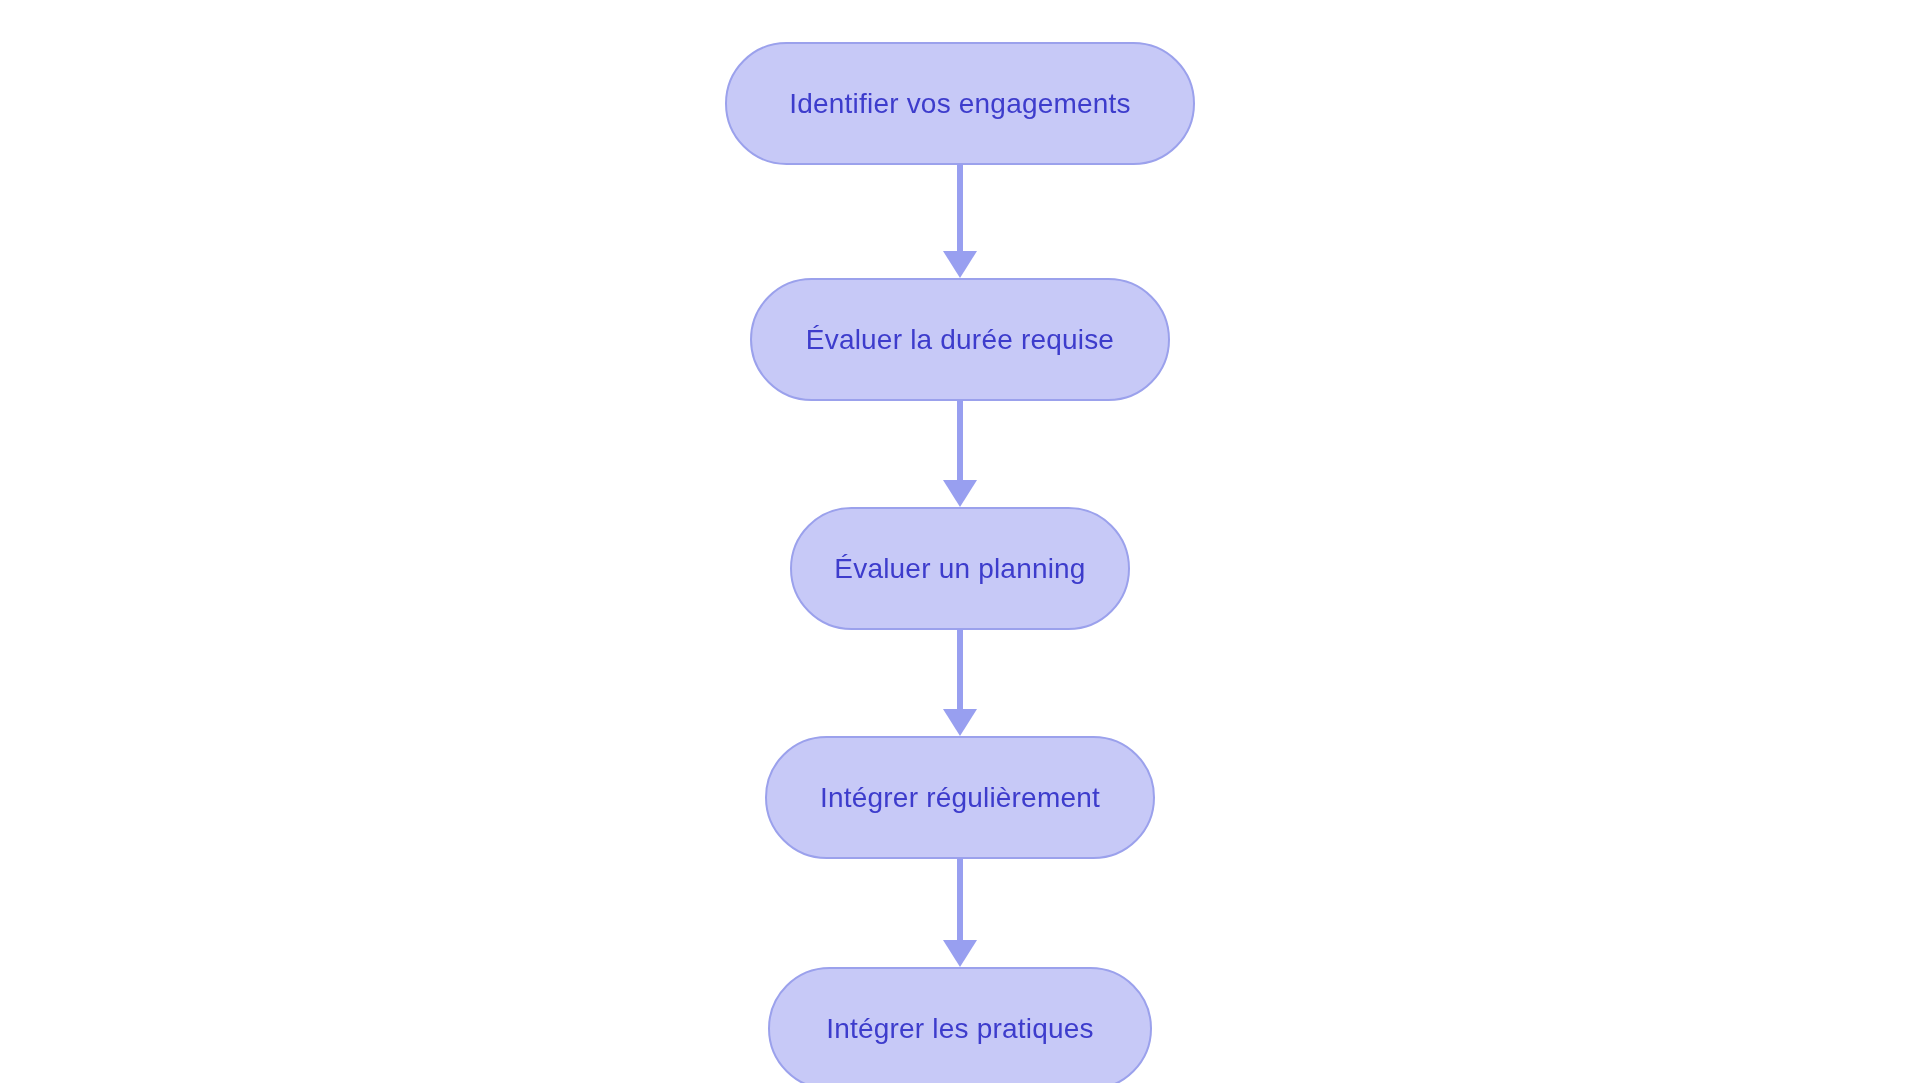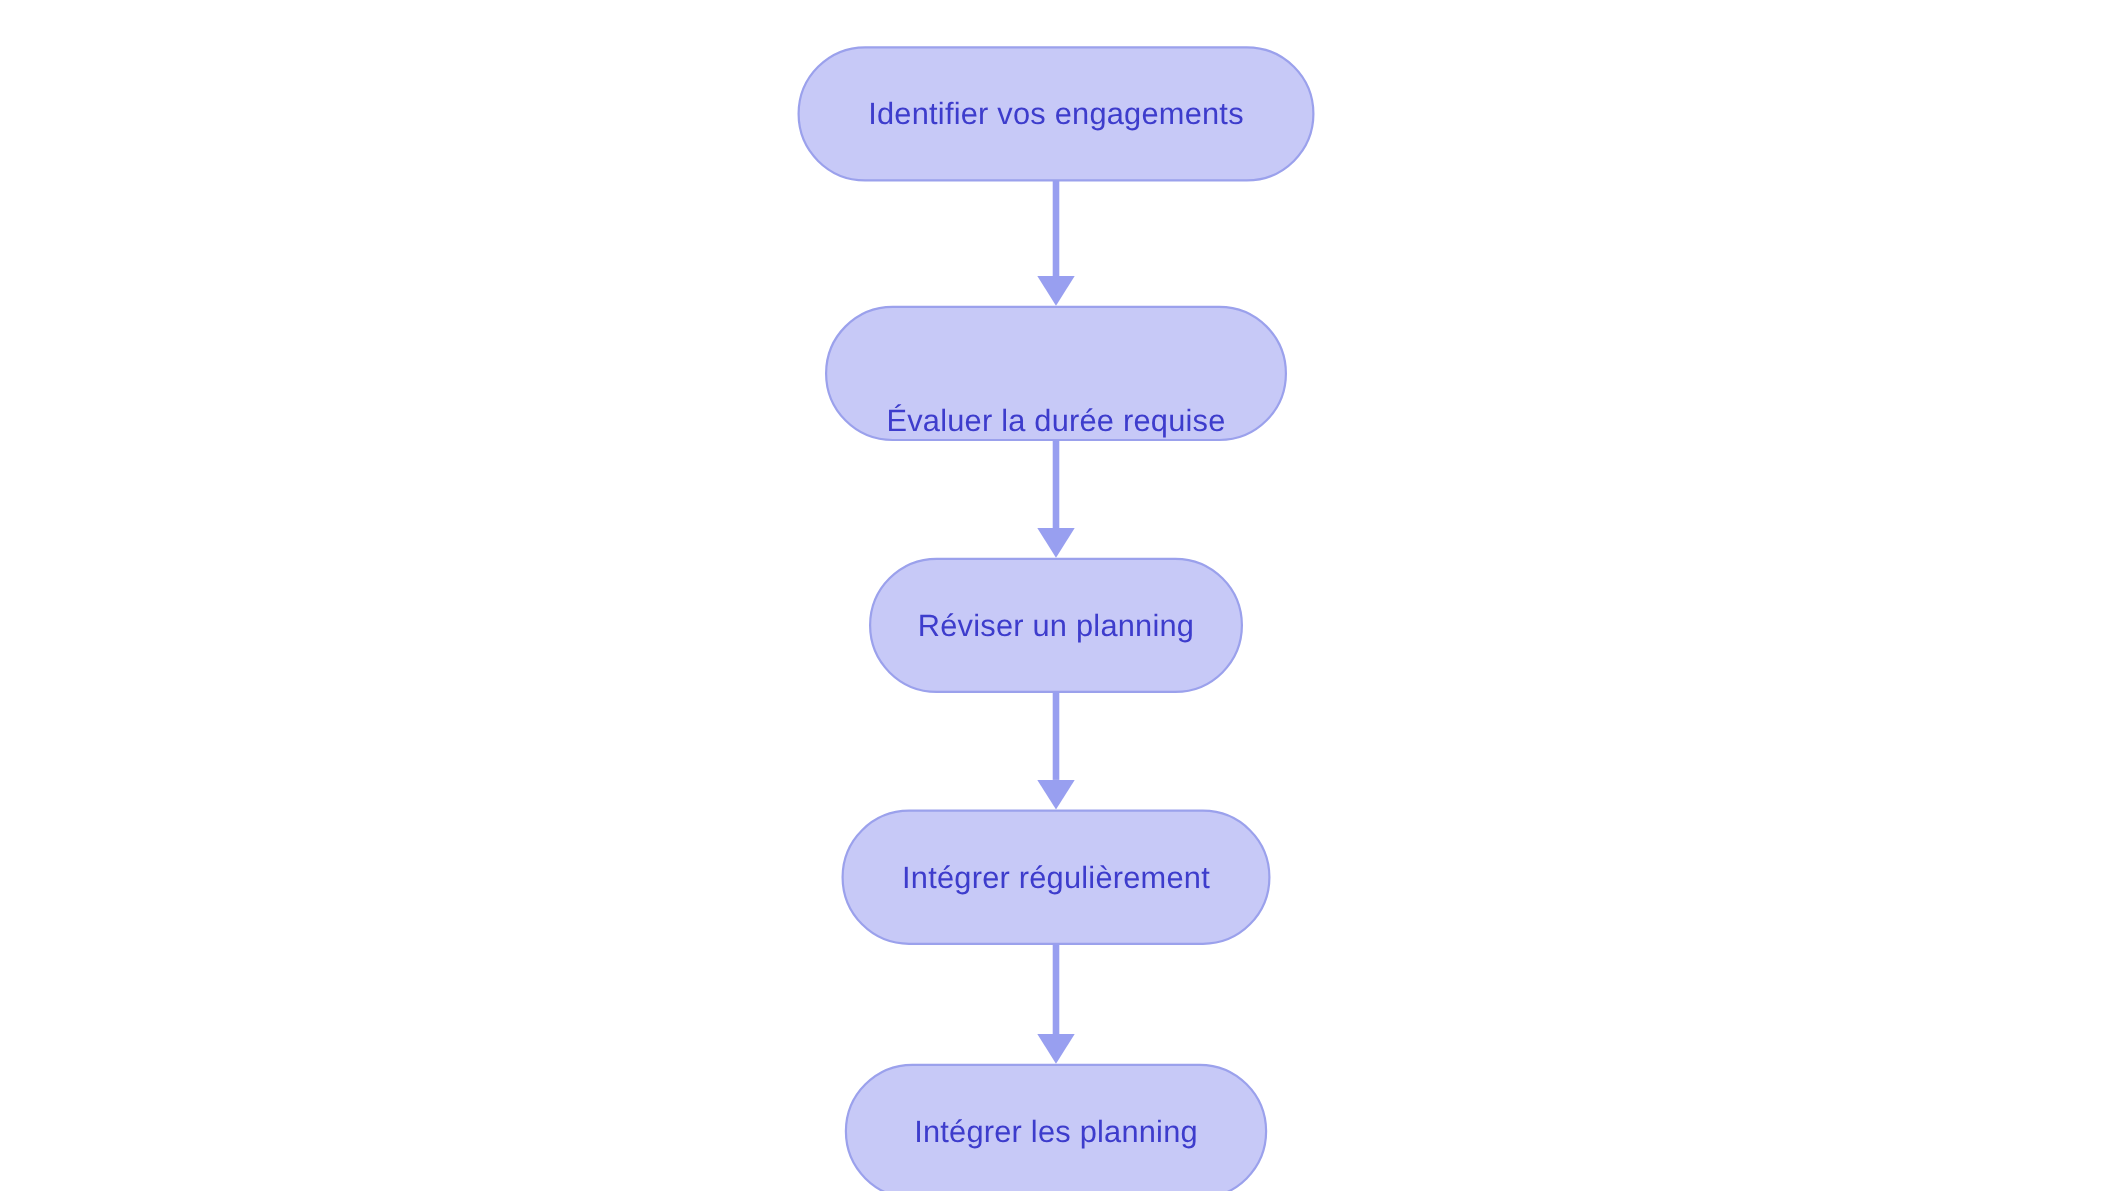"Évaluer la durée requise" .node-2 { align-items: flex-end -> none }
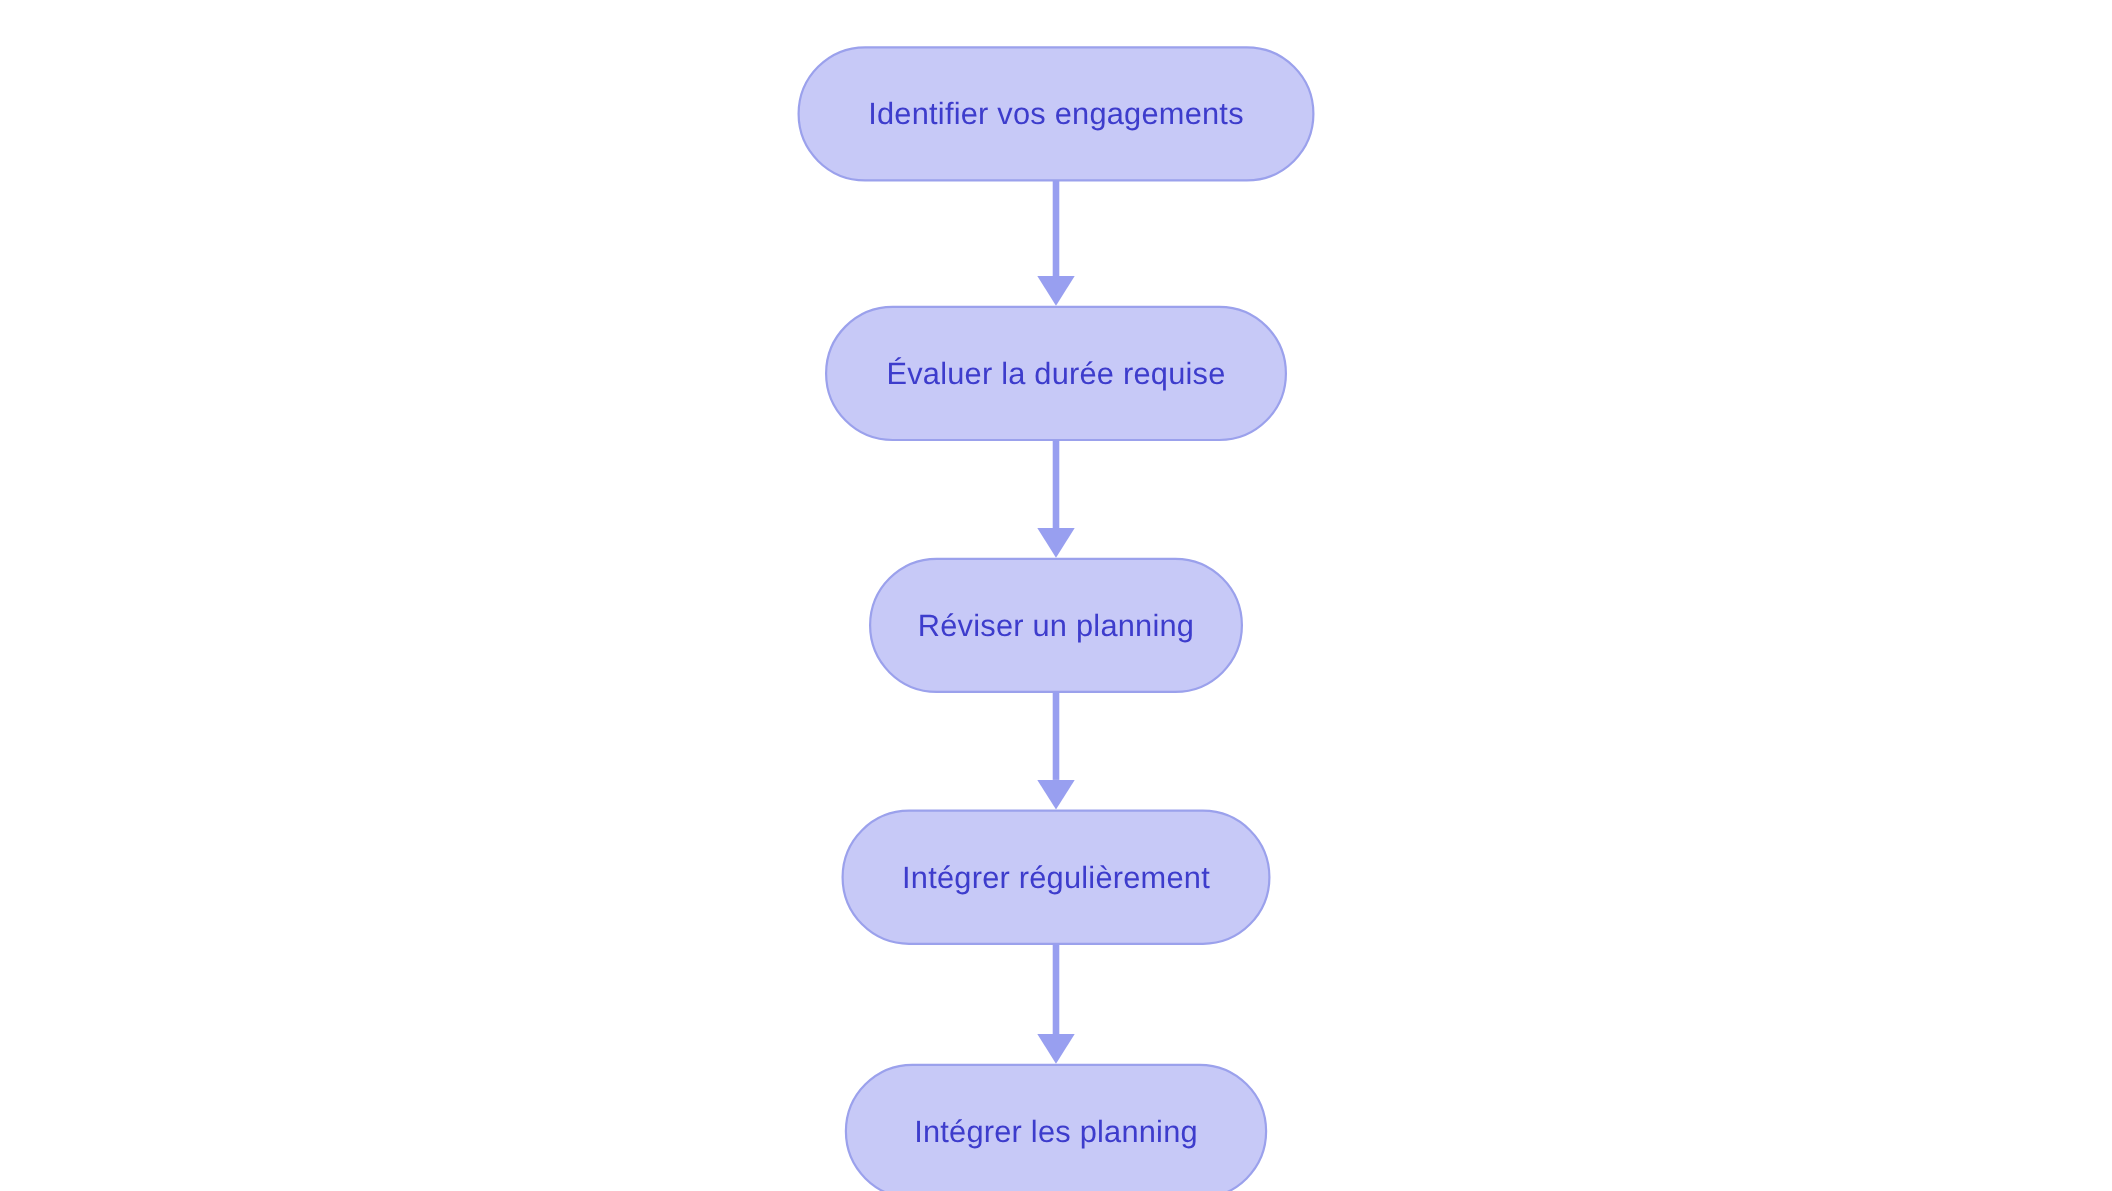"Réviser un planning" span { text: Réviser -> Évaluer }
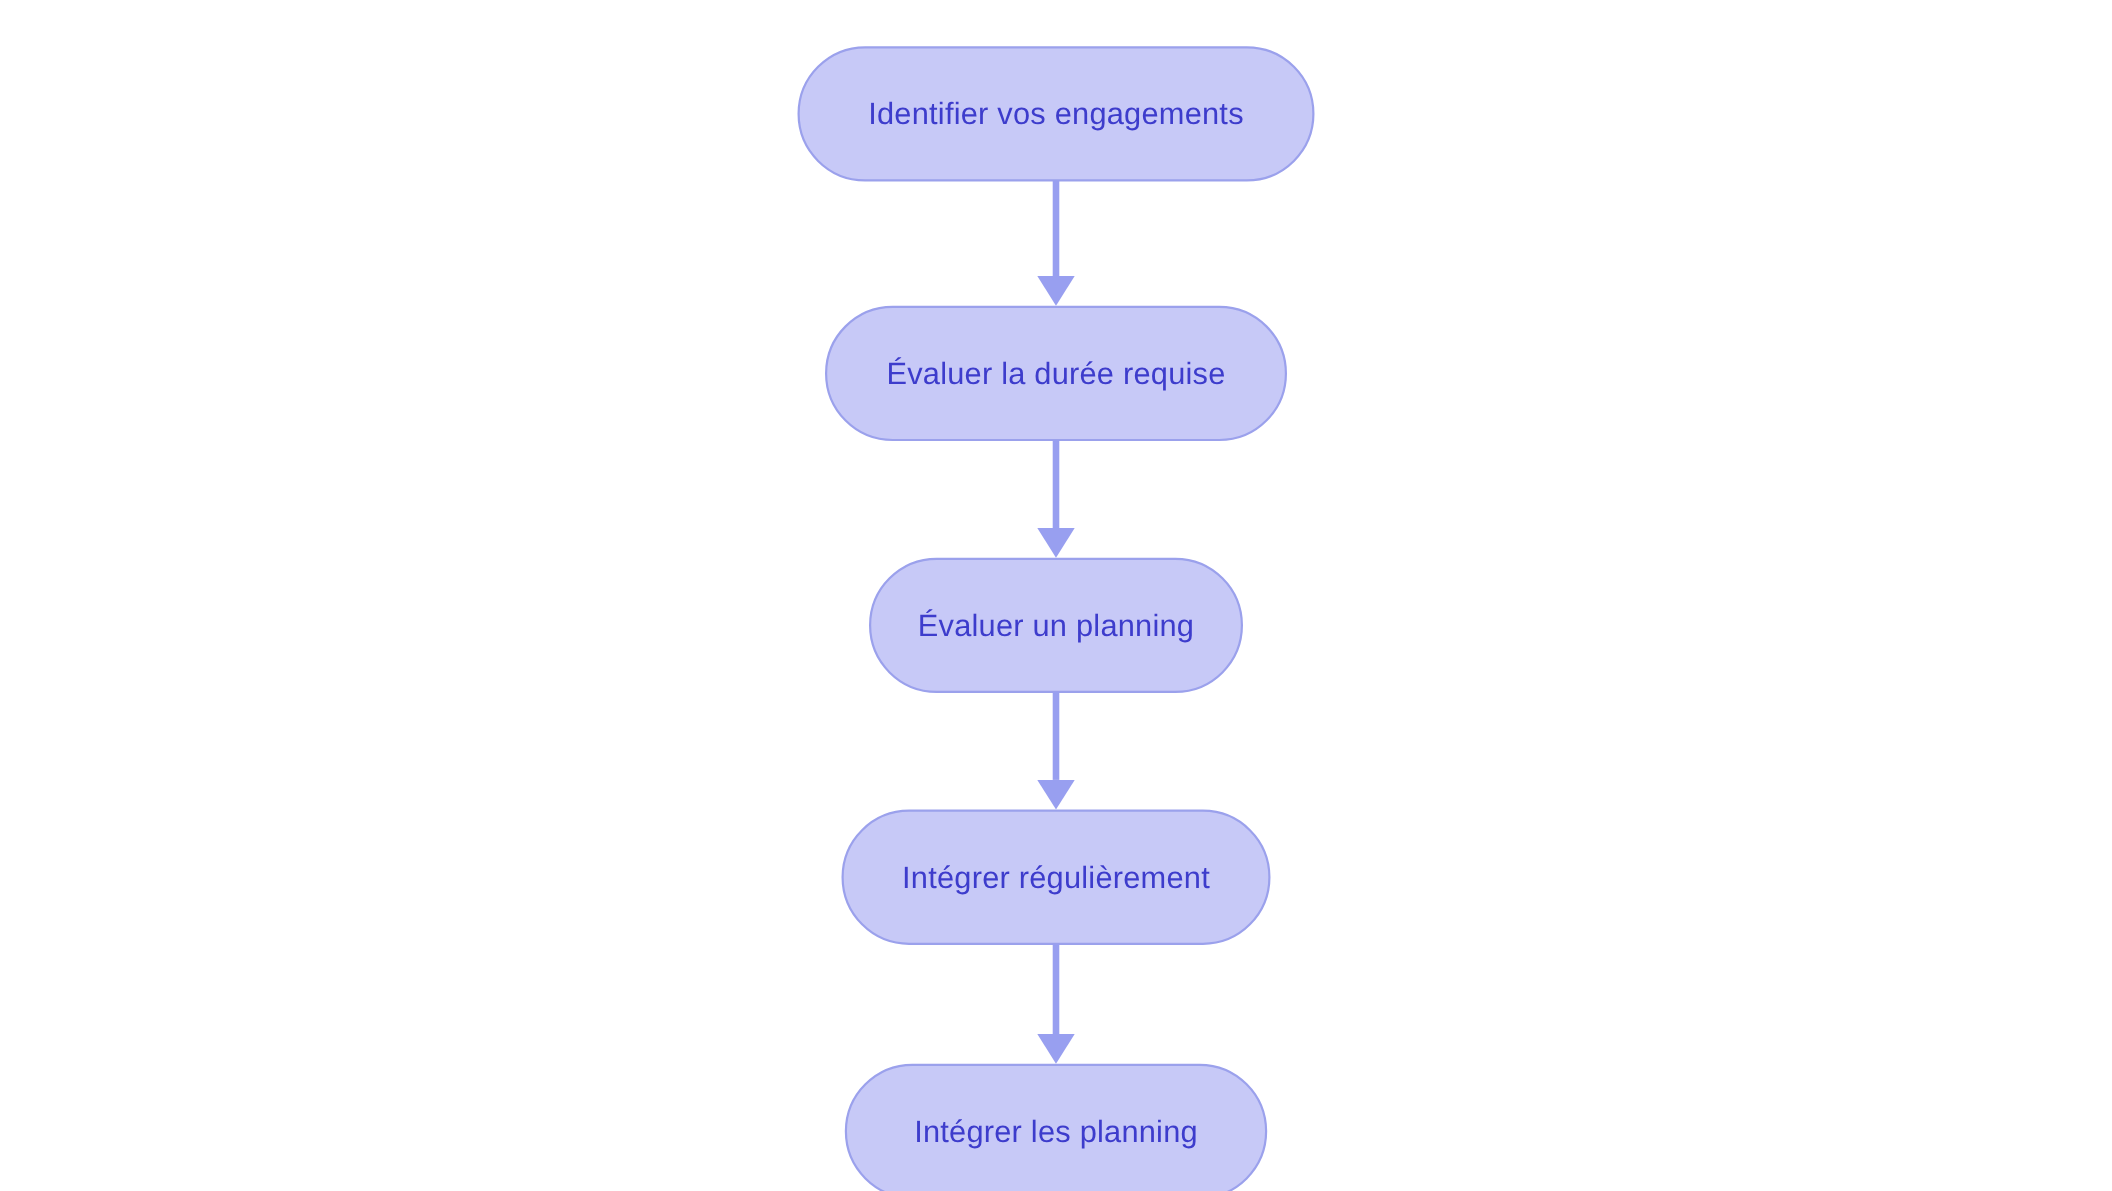"Intégrer les planning" span { text: planning -> pratiques }
